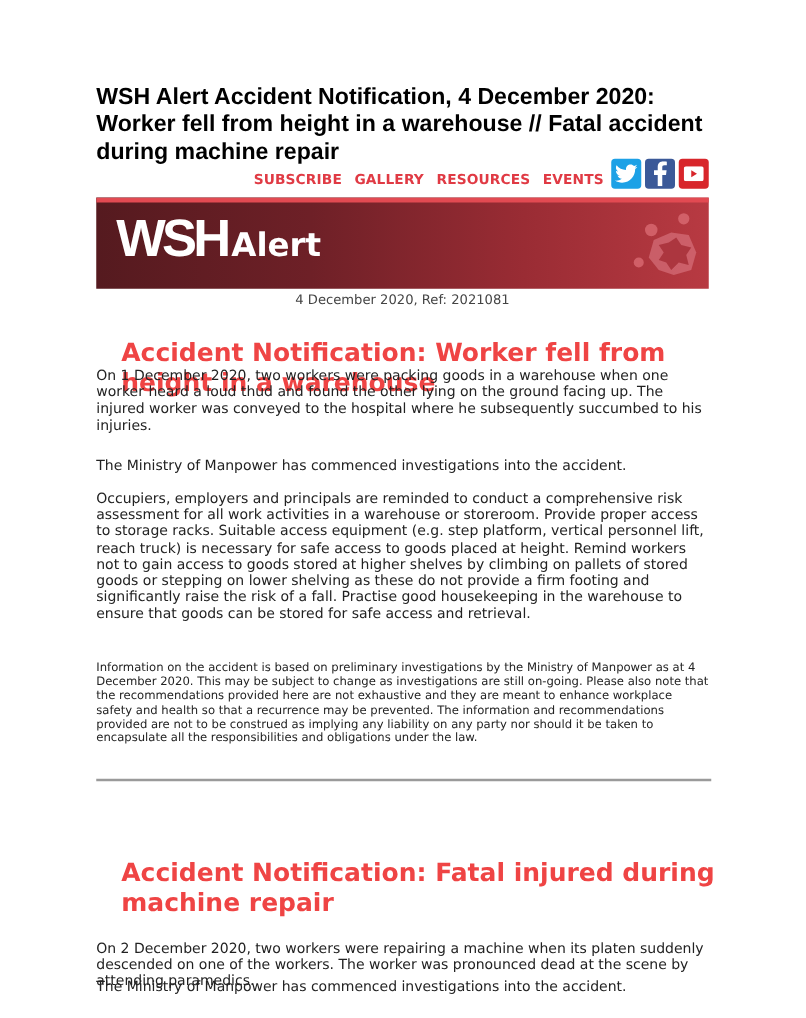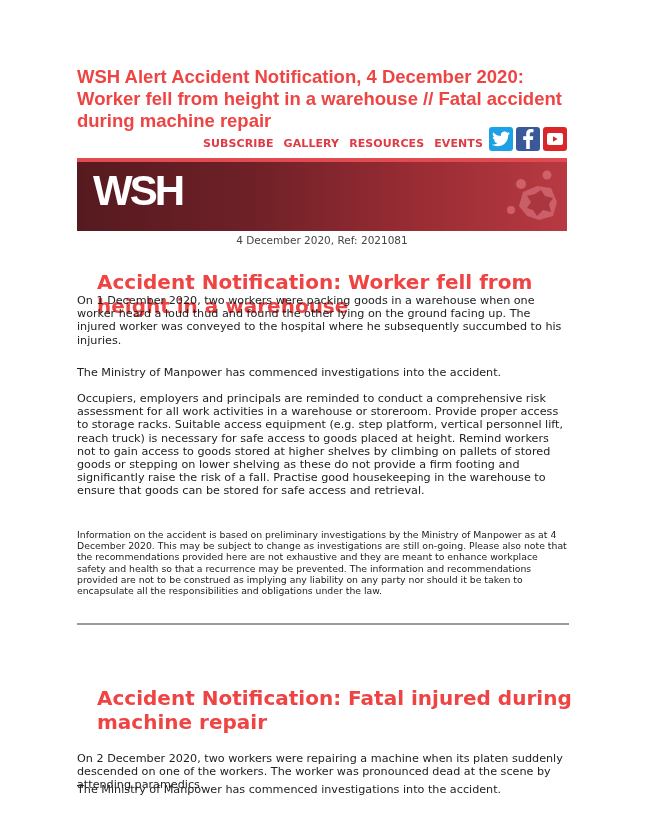"WSH Alert Accident Notification, 4" .page-title { color: #ef4444 -> #000000 }
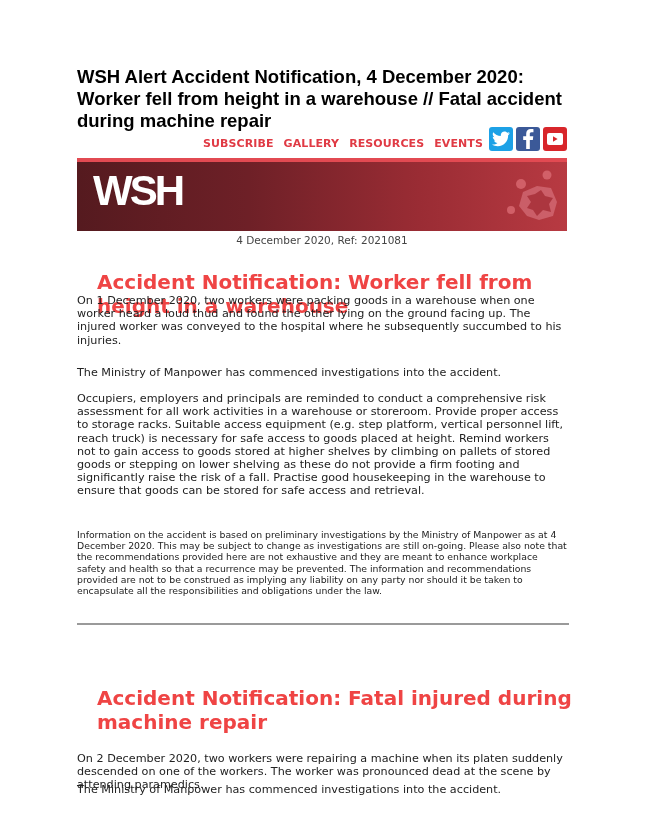"Alert" span.small { html: none -> <span>Alert</span> }
